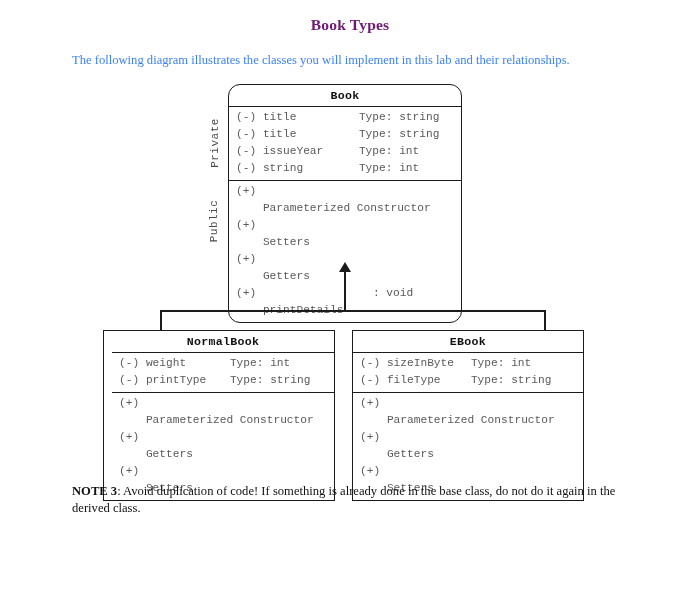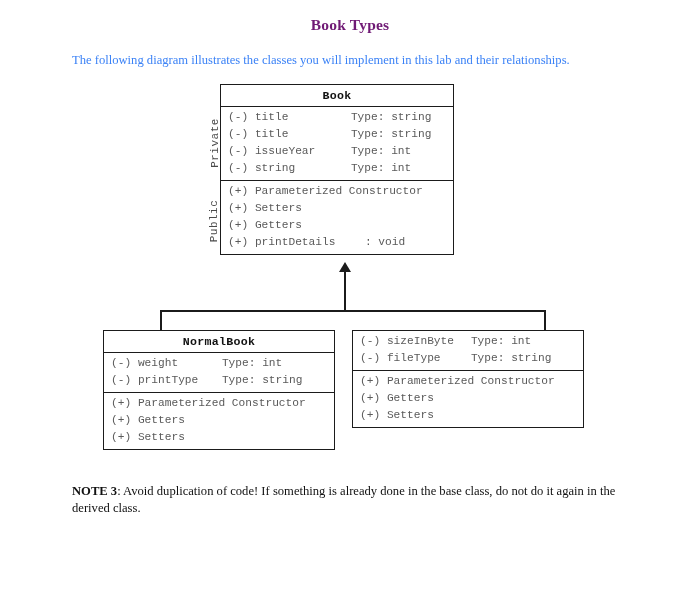"Book" div.class-box { border-radius: none -> 12px; left: 220px -> 228px }
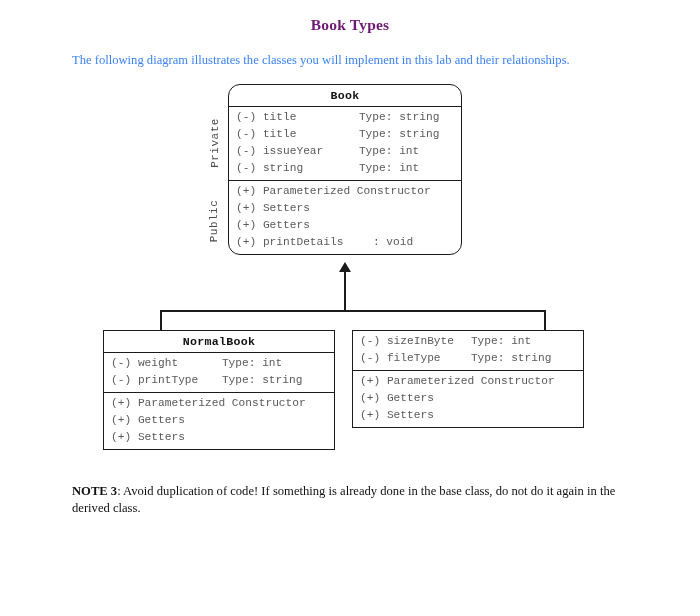"Parameterized Constructor" .method-row .member-name { margin-top: none -> 17px }
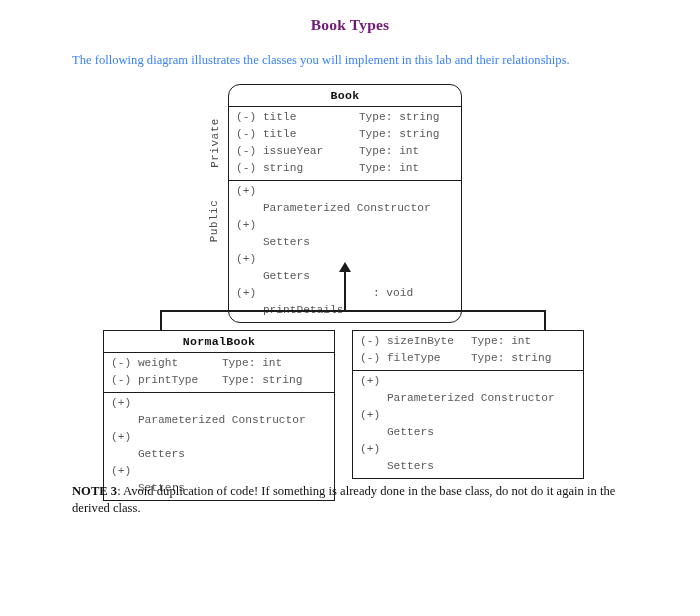"NormalBook" div.class-box { padding-left: none -> 8px }
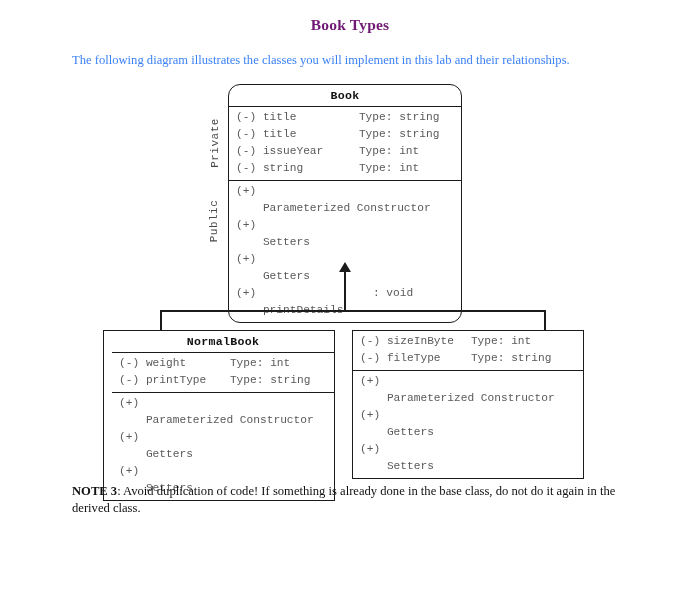"EBook" div.class-header { html: none -> <div>EBook</div> }
